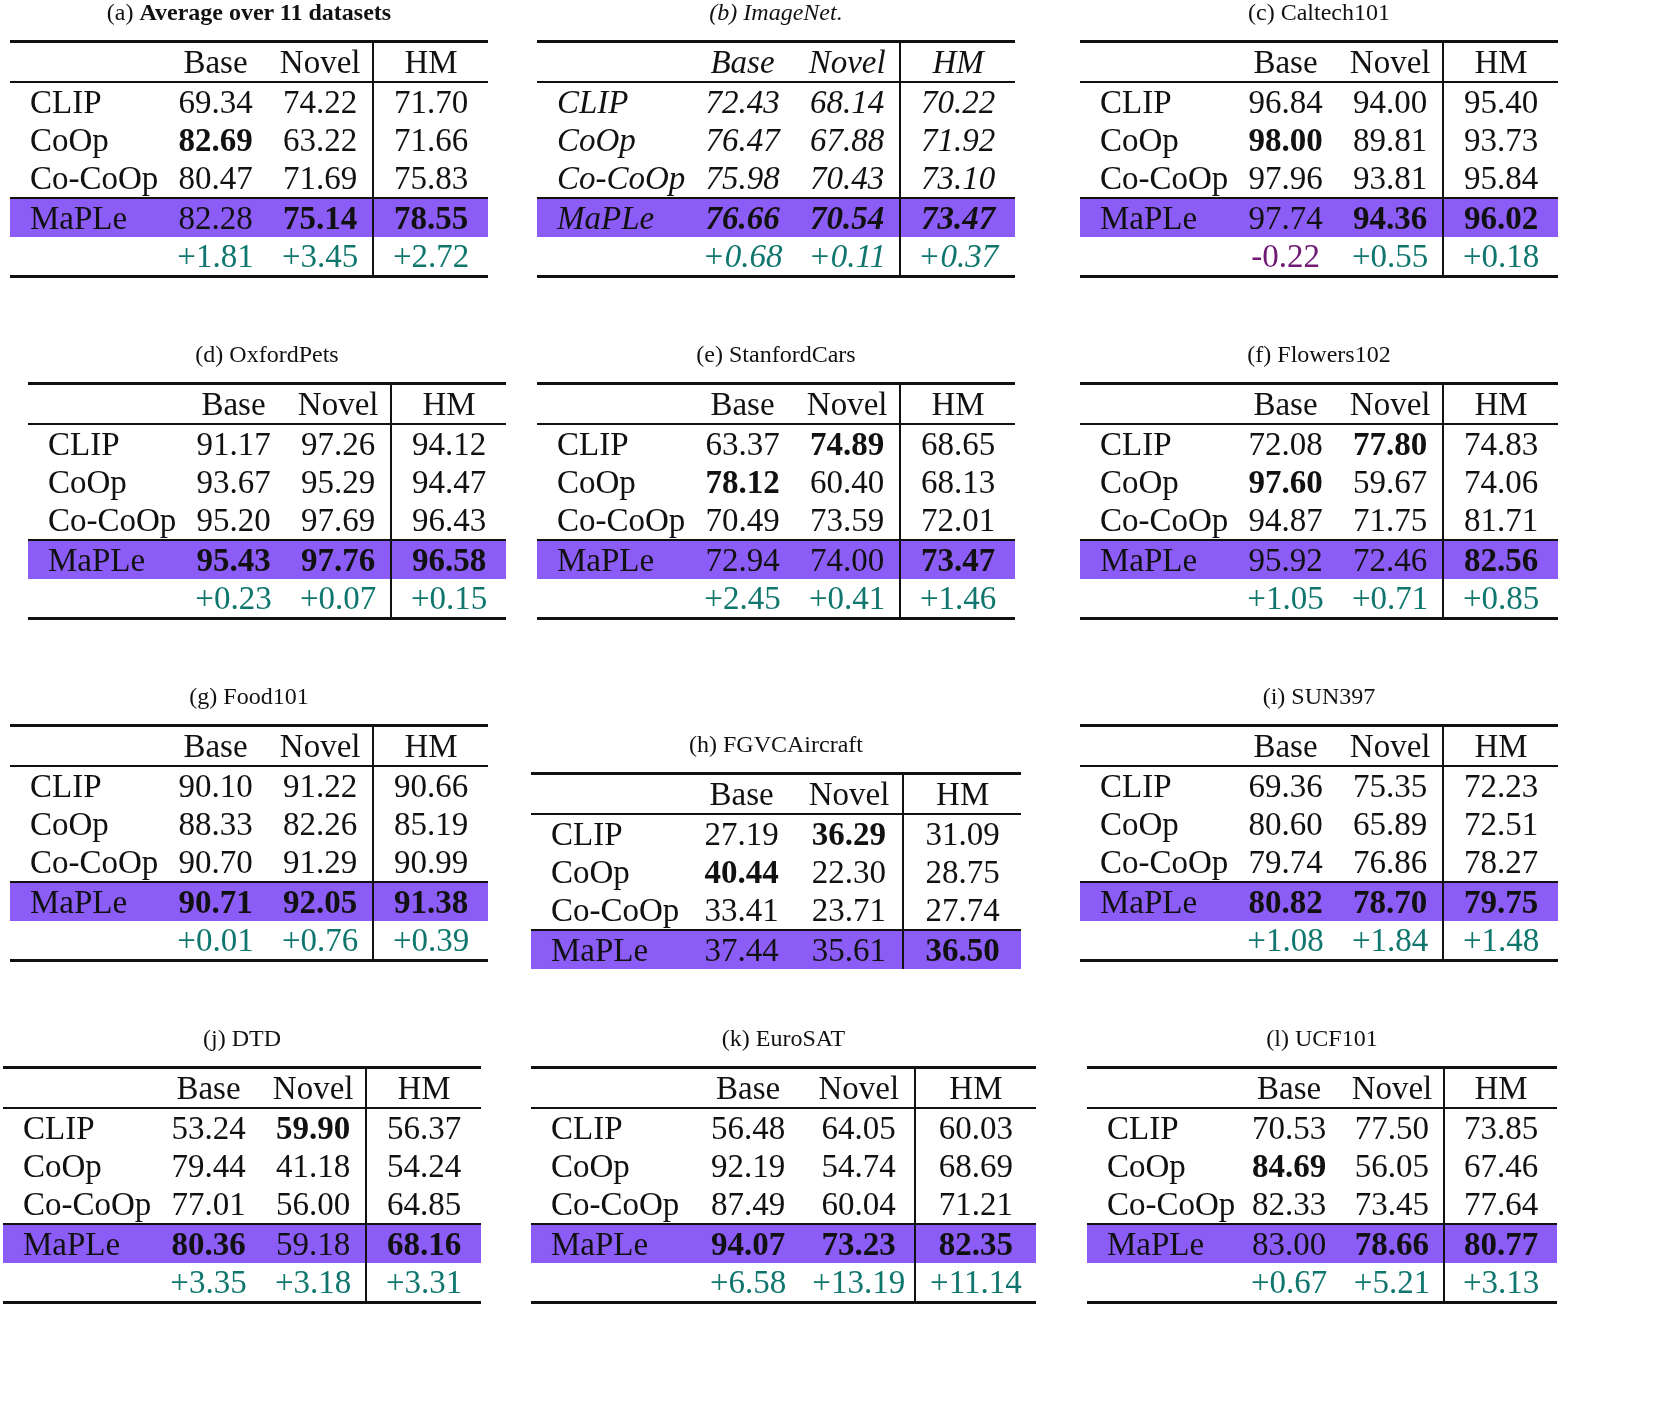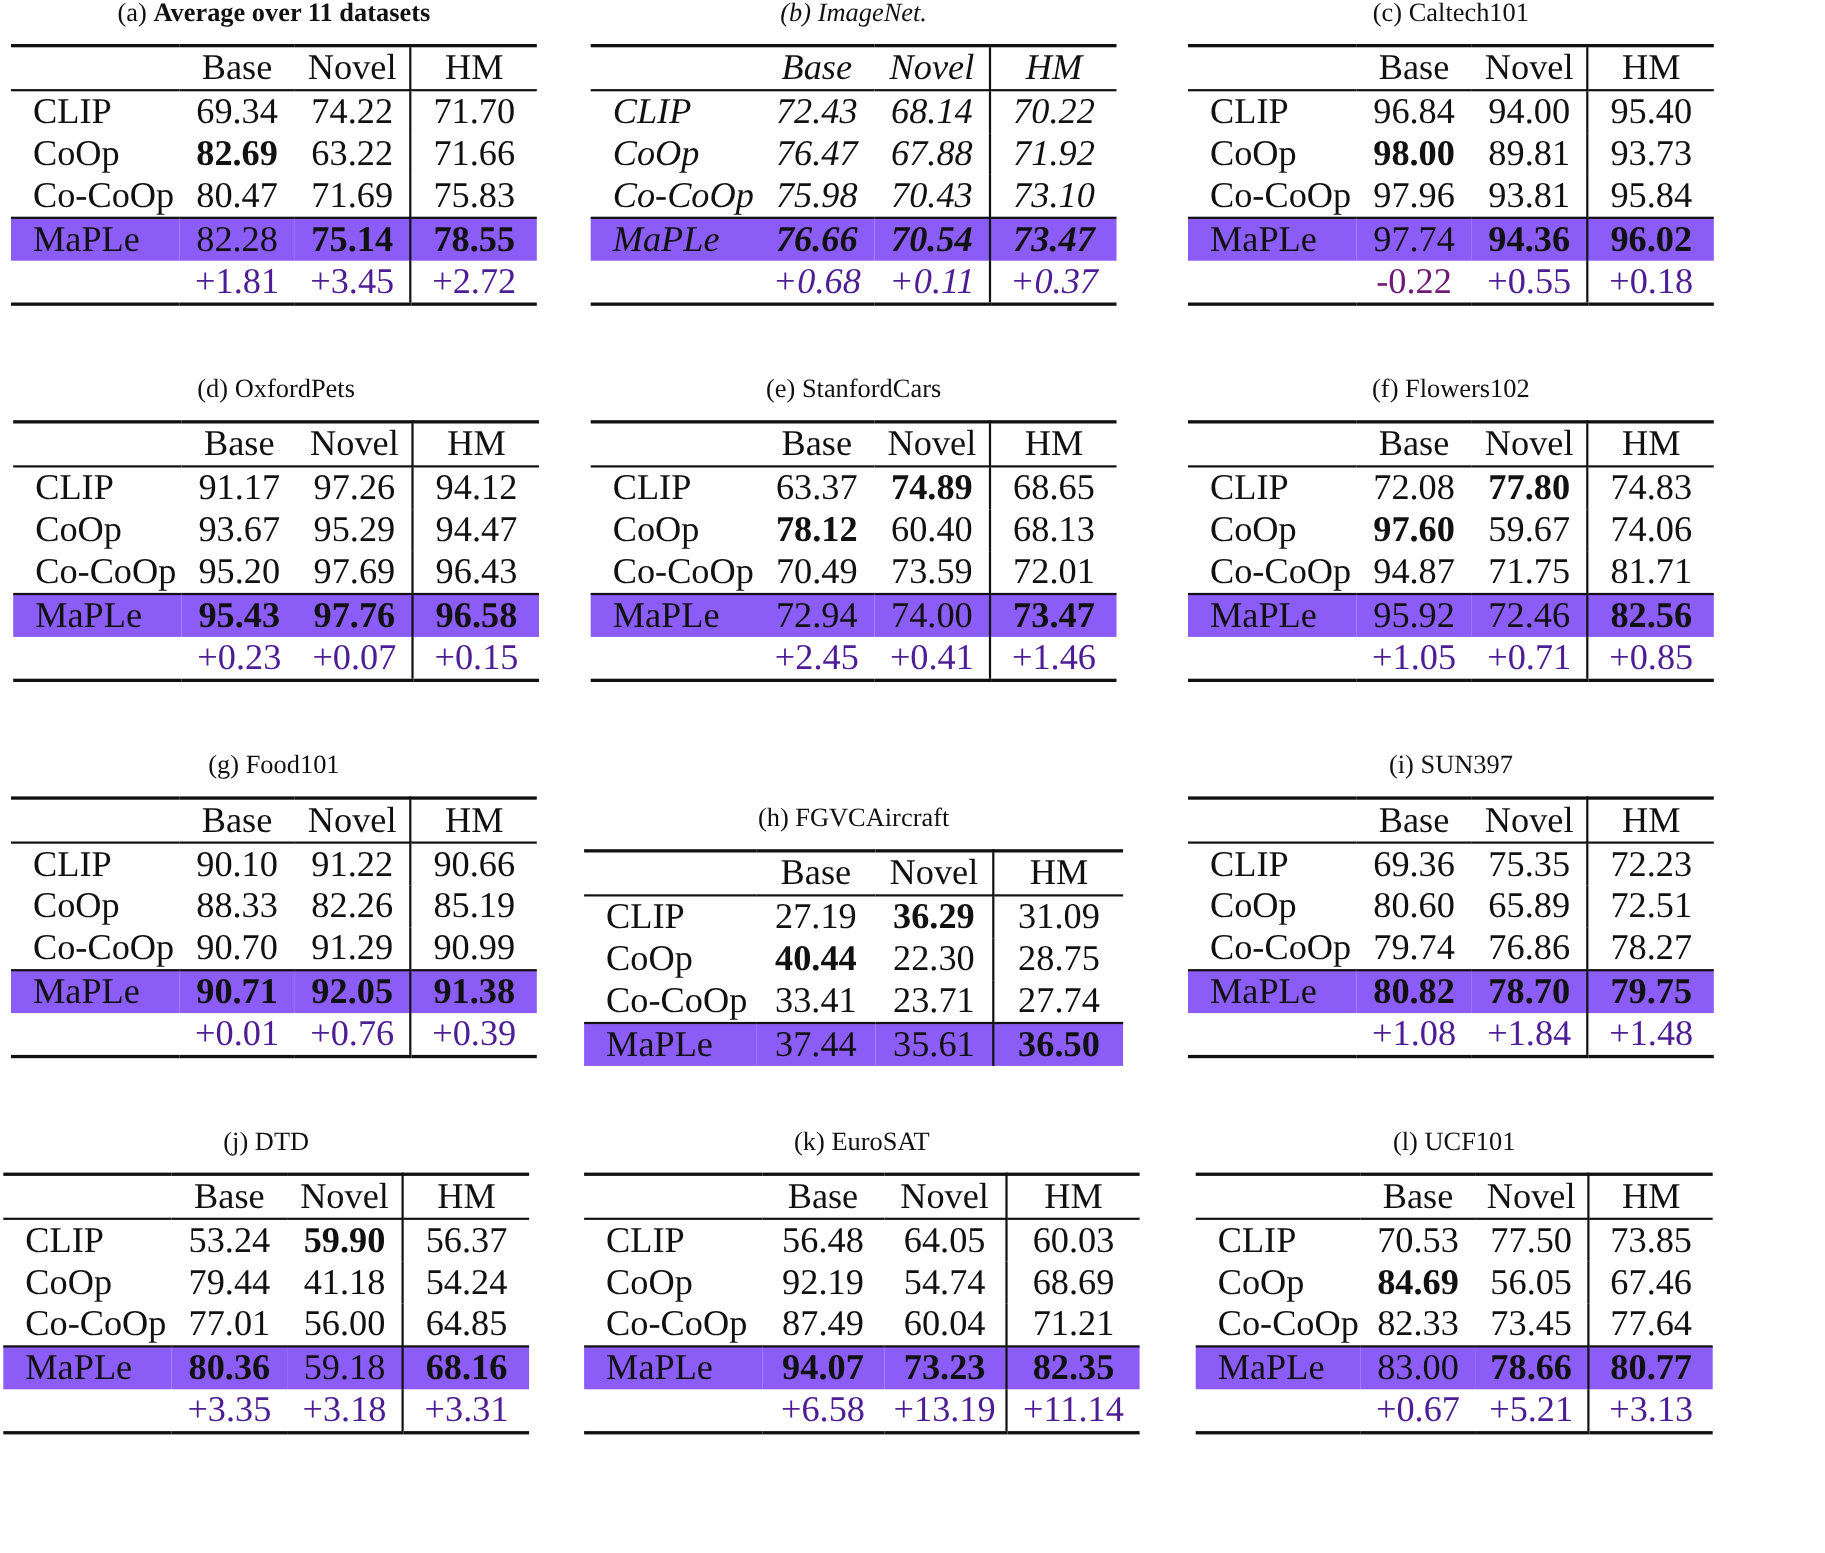"+1.81" .pos { color: #4c1d95 -> #0f766e }
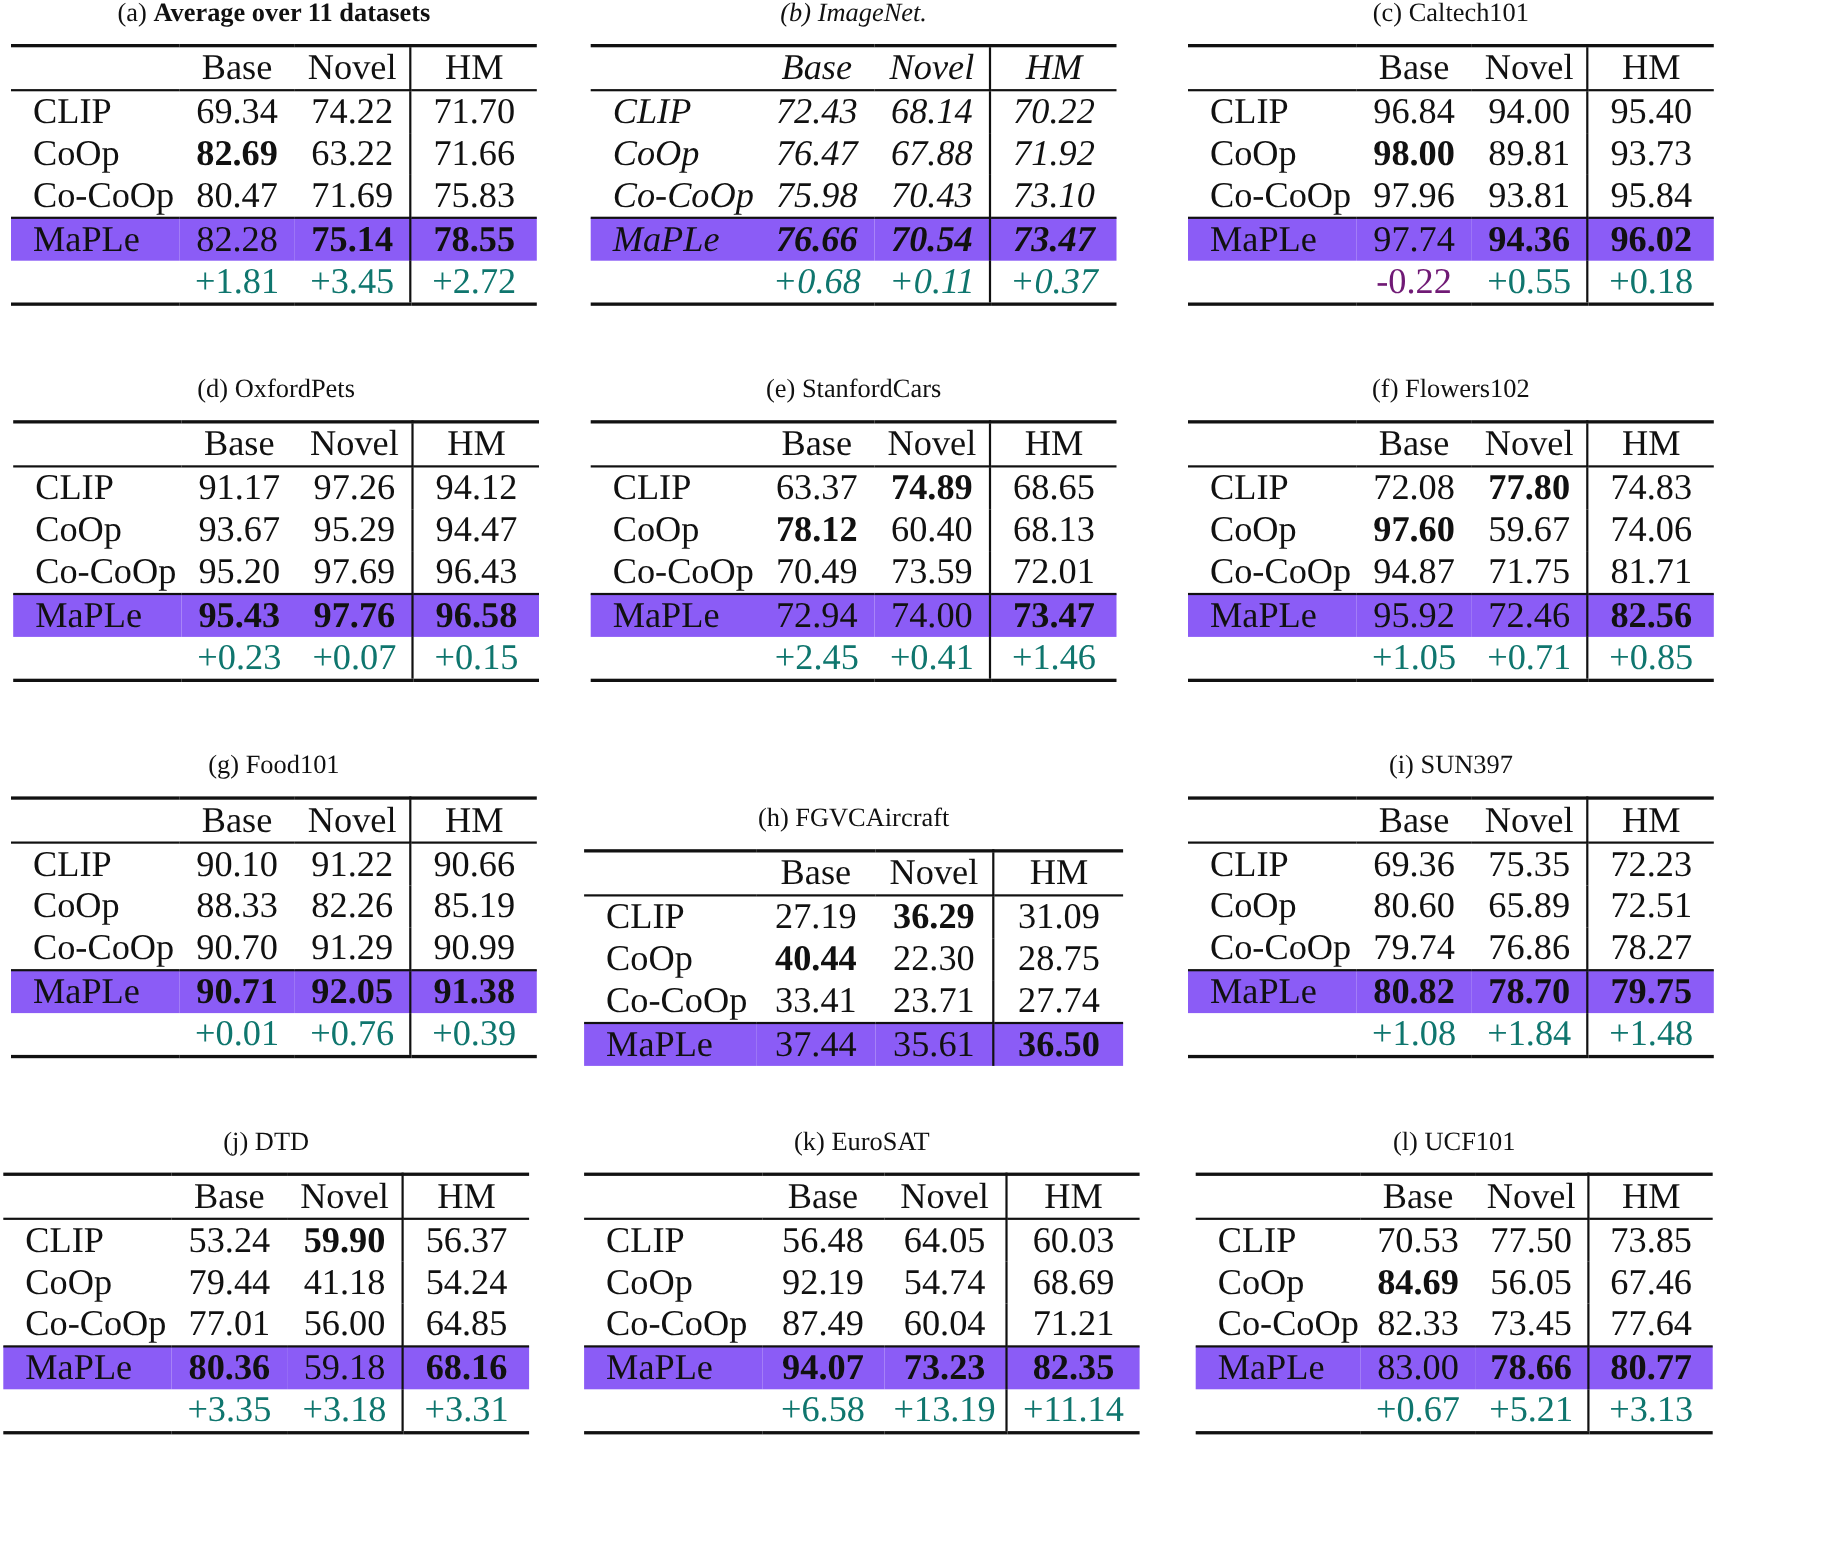"(d) OxfordPets" div.panel { left: 12px -> 28px }
